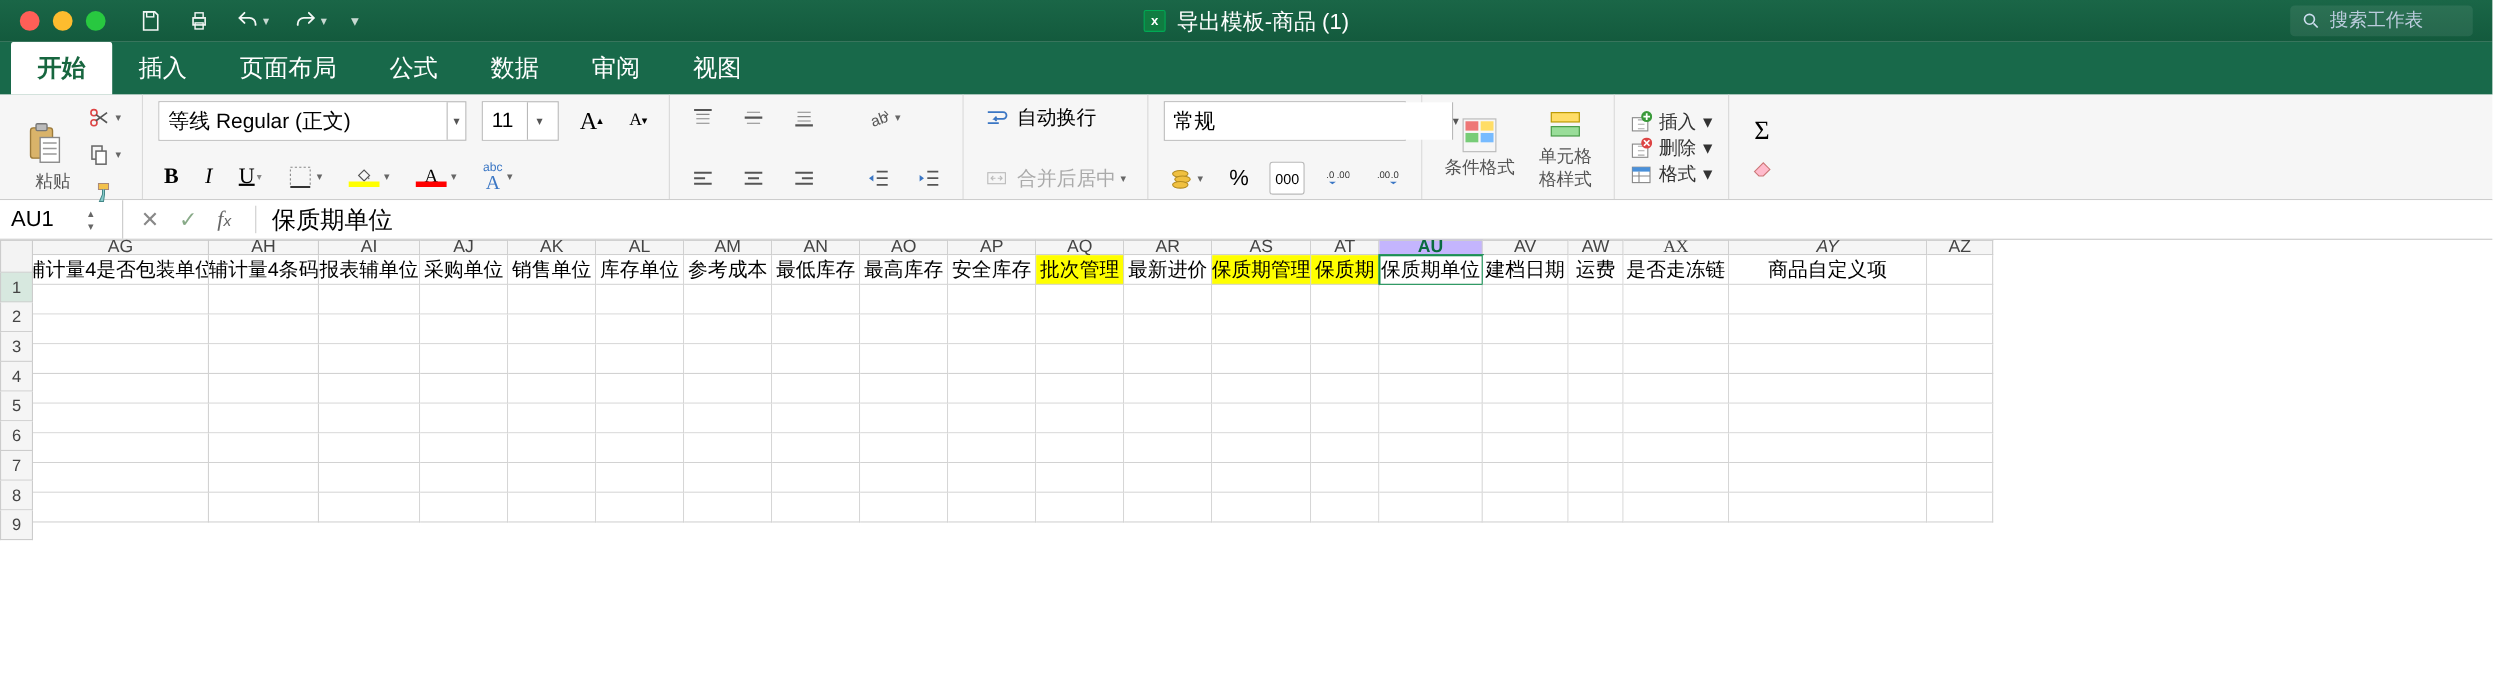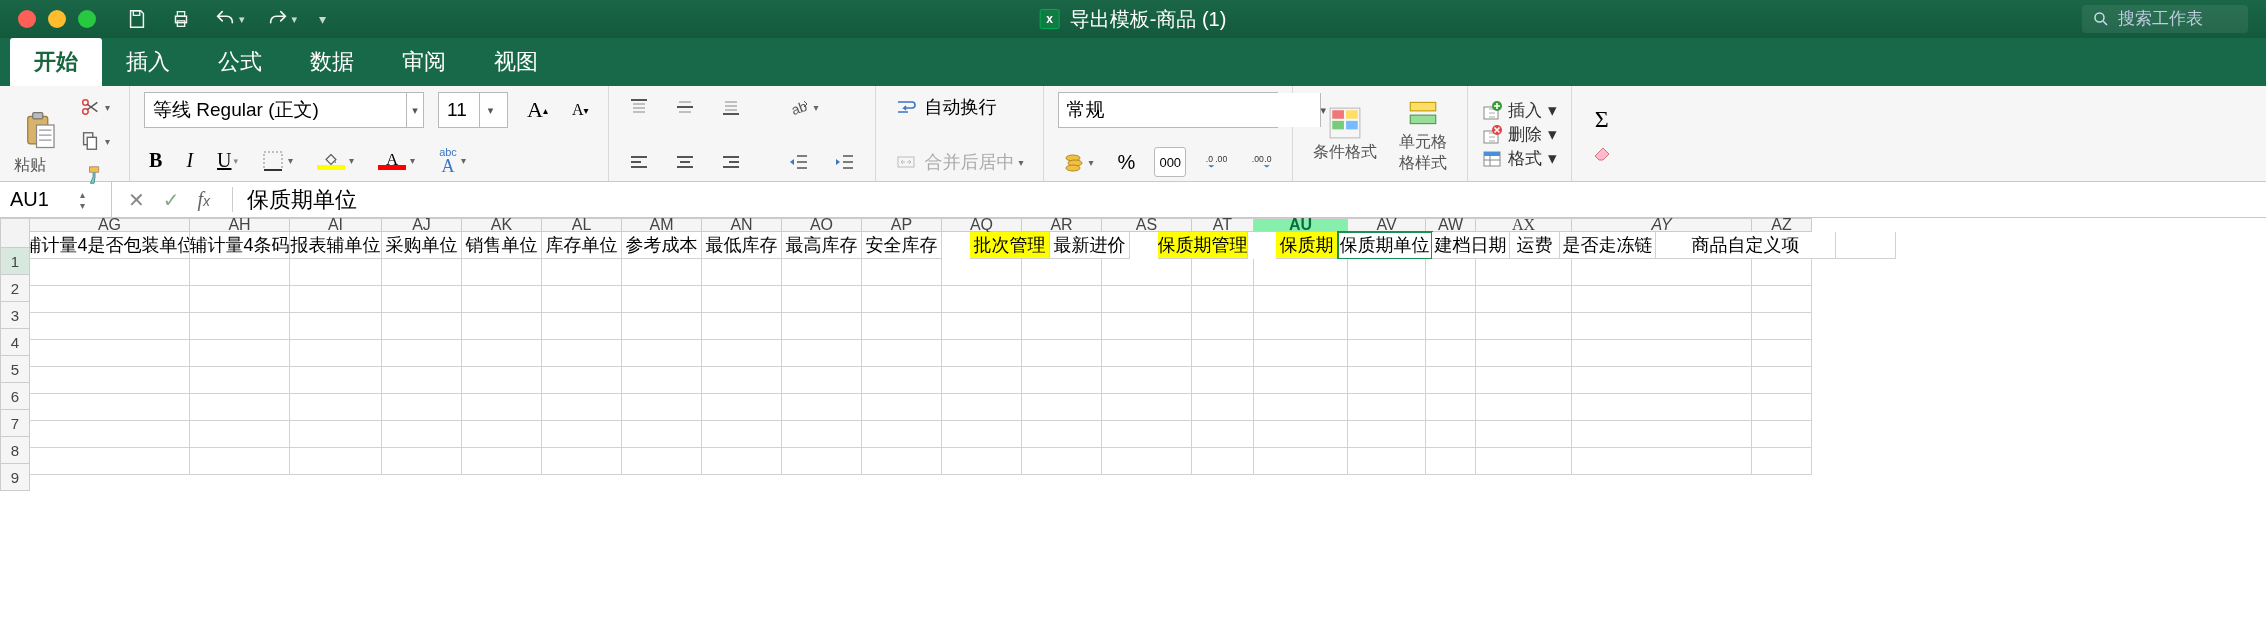"页面布局" div.tab { html: none -> <div>页面布局</div> }
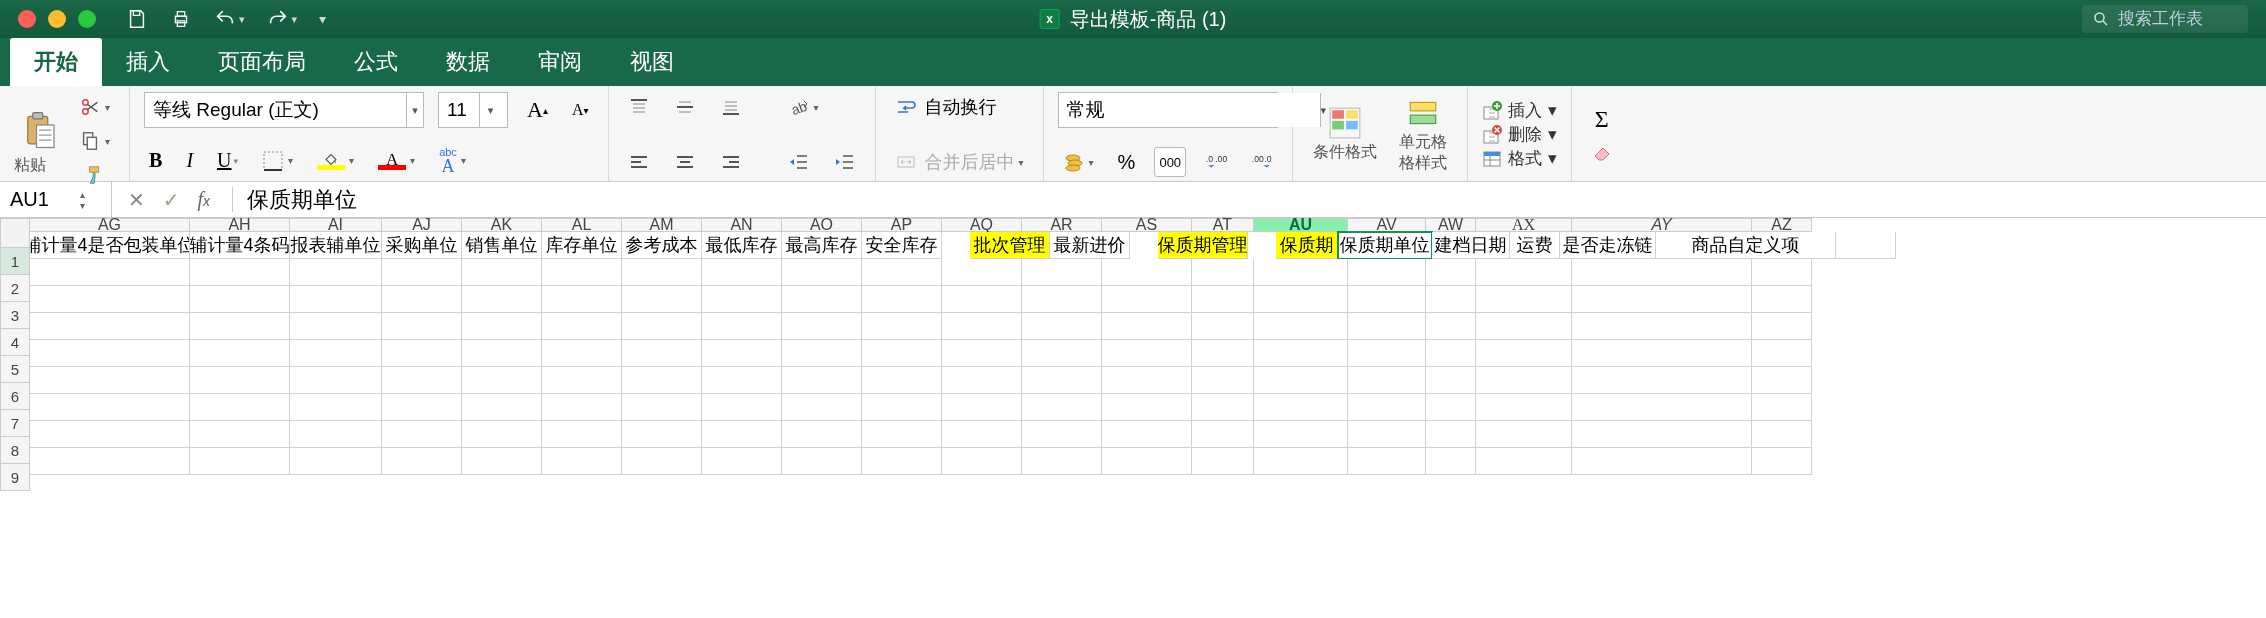"粘贴" .paste-col { align-items: flex-start -> flex-end }
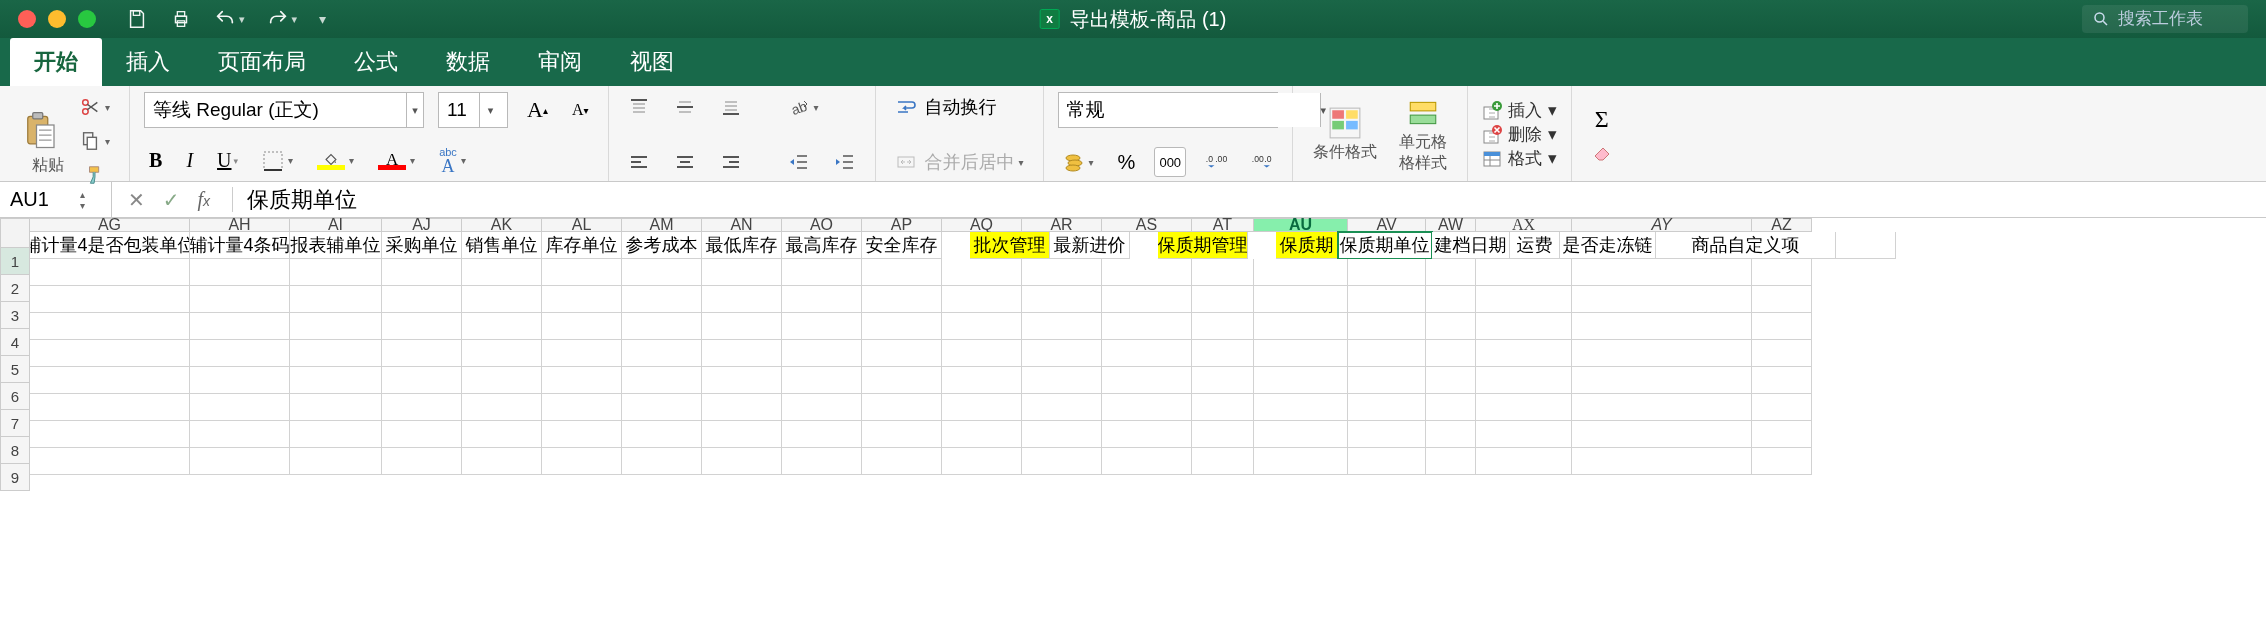"AU" .ch.active { background: #86efac -> #c4b5fd }
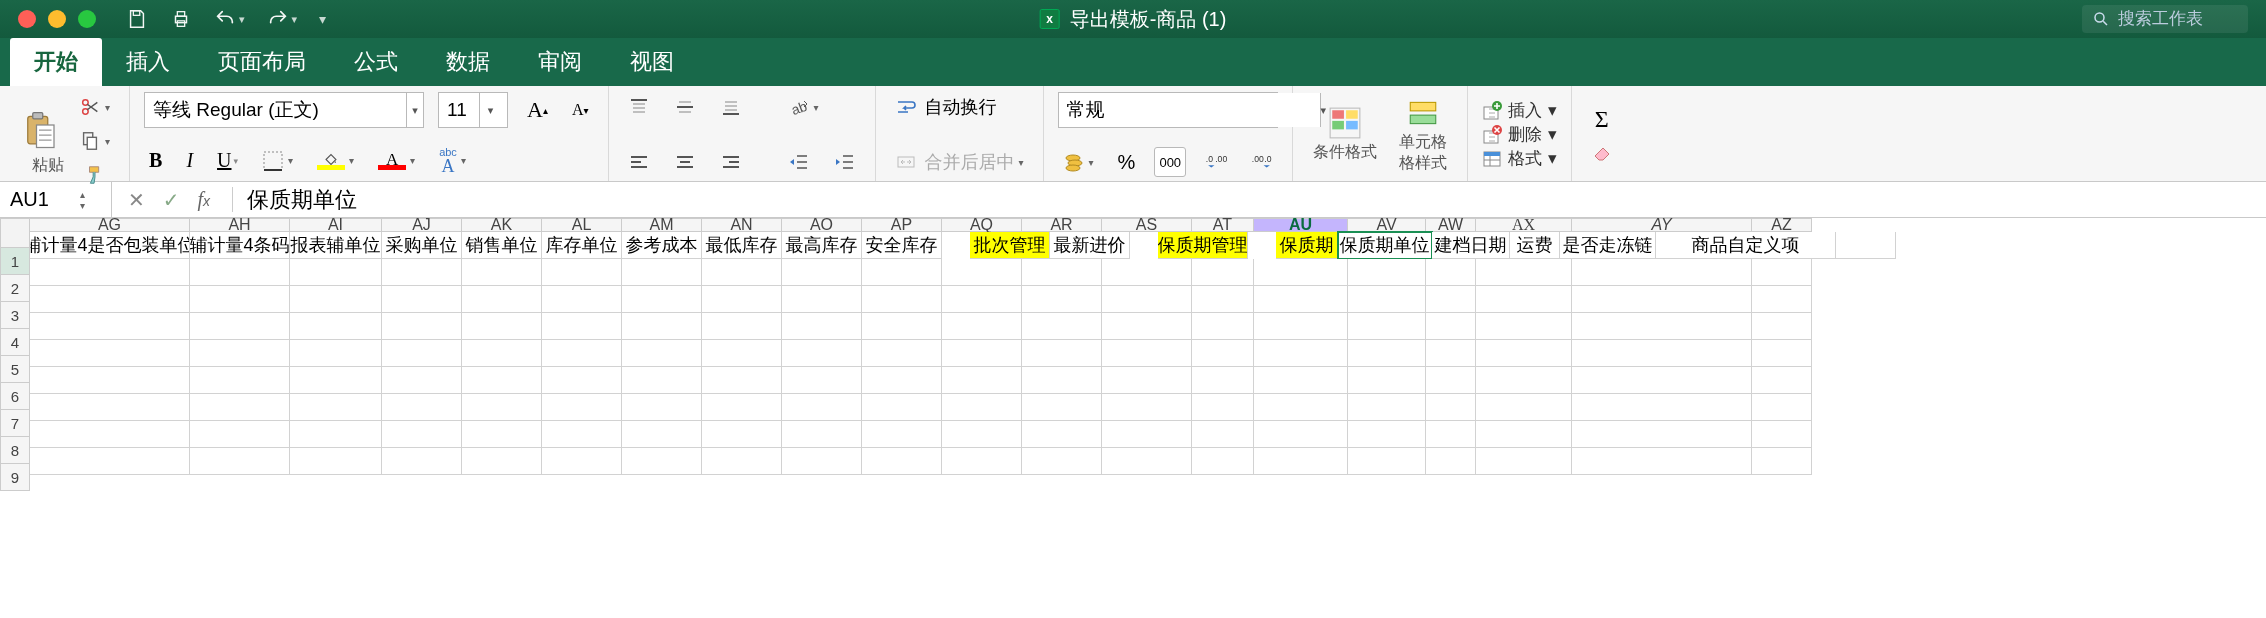"批次管理" .cell.hl { margin-left: 28px -> none }
